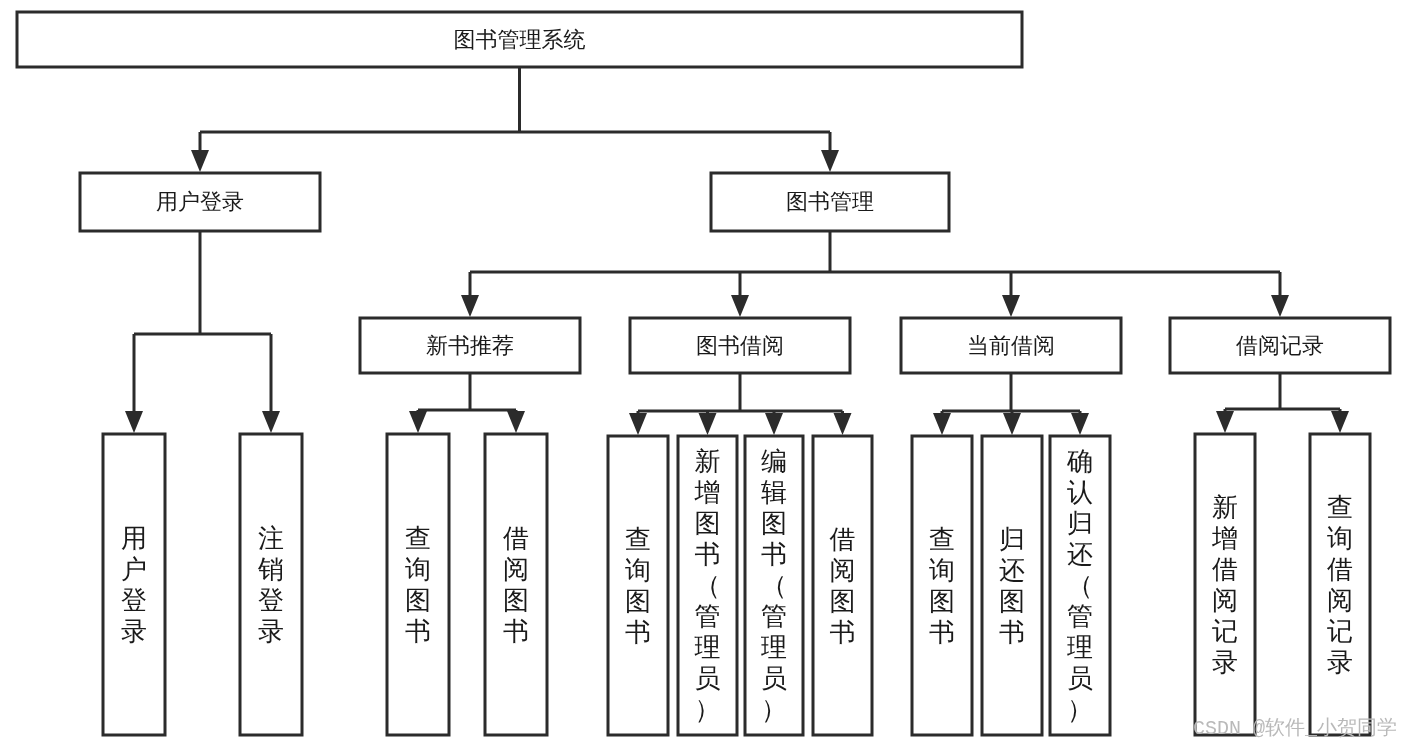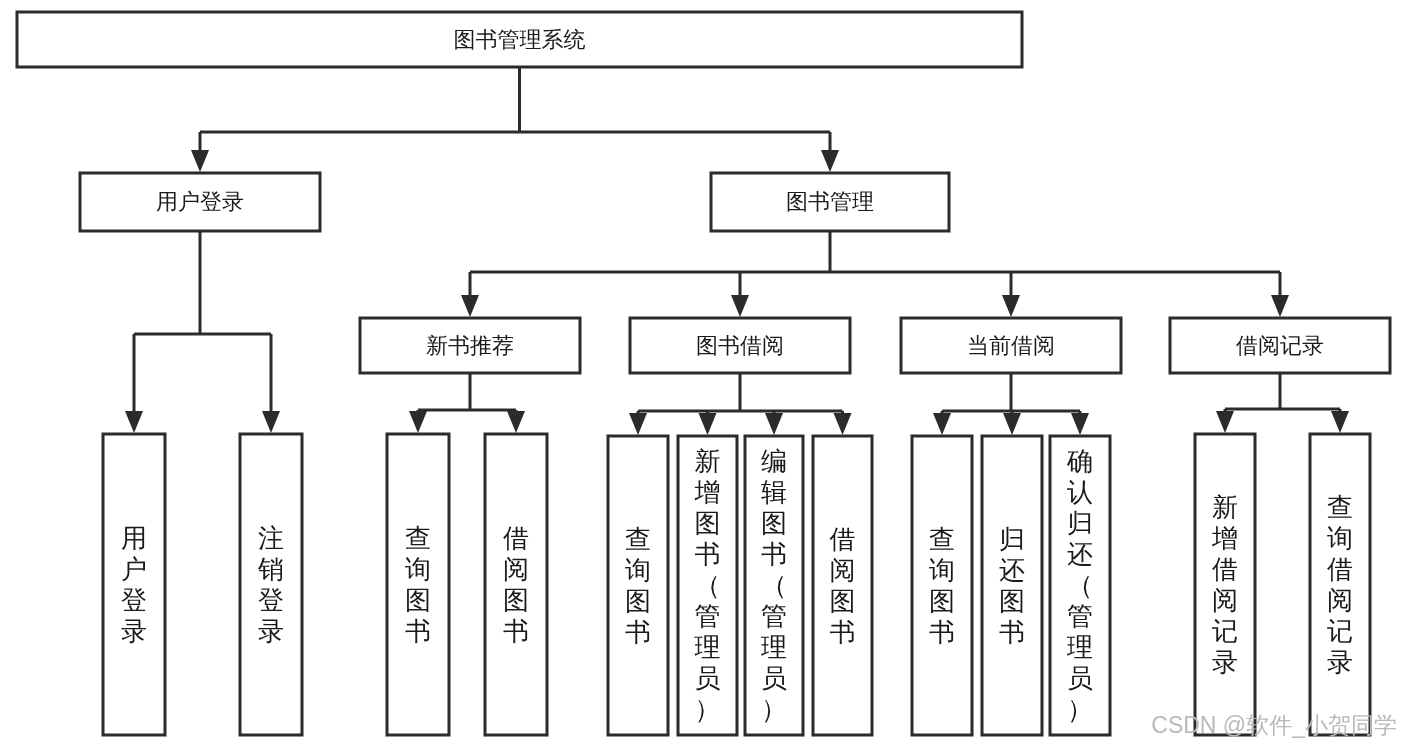"CSDN @软件_小贺同学" .watermark { font-family: Liberation Sans, sans-serif -> Liberation Mono, monospace; font-size: 23px -> 20px }
